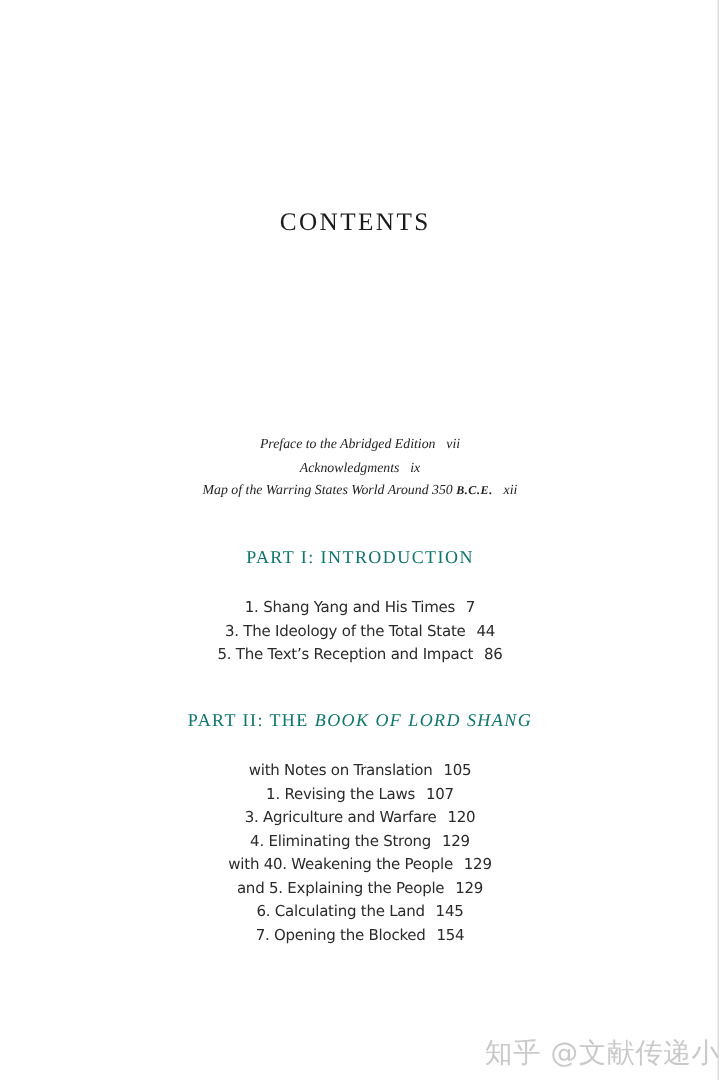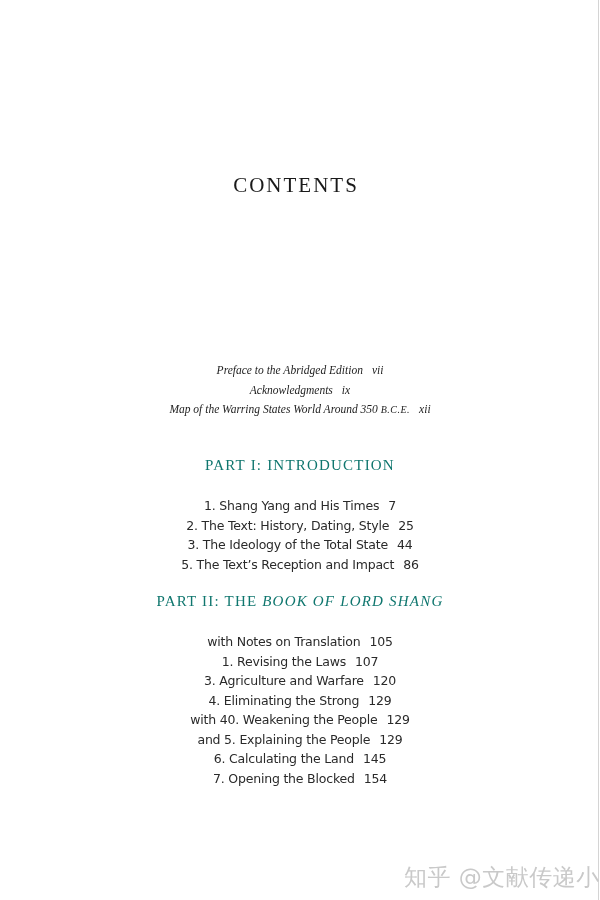"B.C.E." .smallcaps { font-weight: none -> bold }
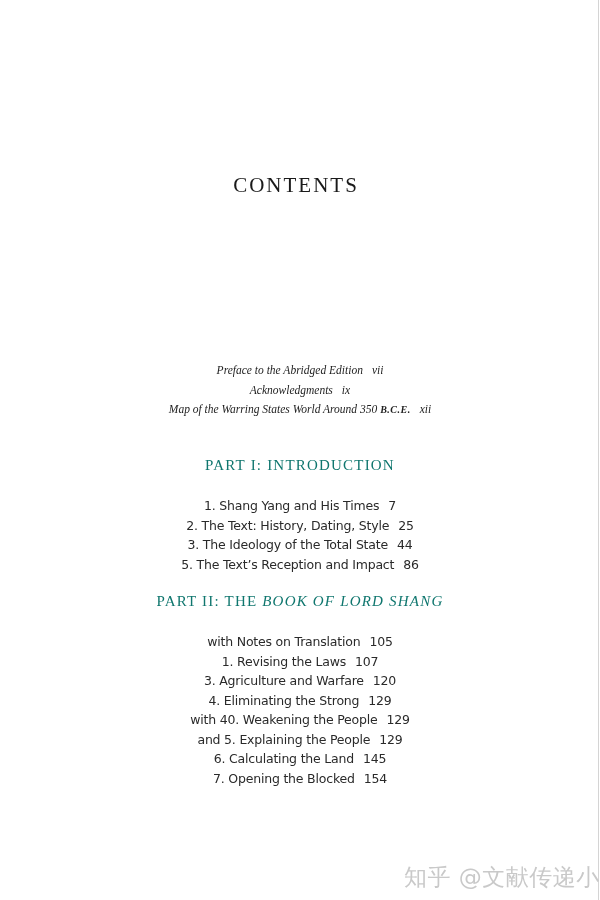"2. The Text: History, Dating," div.entry { html: <div> <span>2. The Text: History, Dating, Style</span><span>25</span> </div> -> none }
